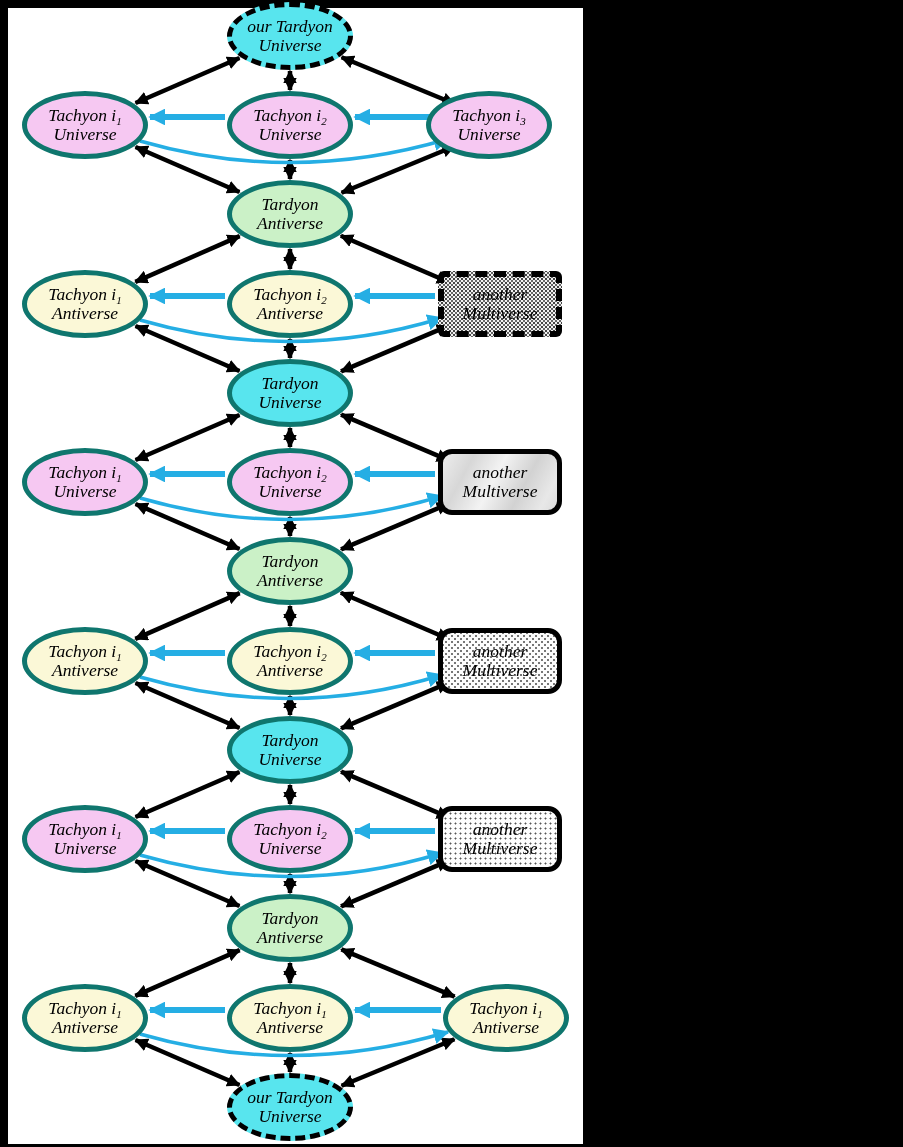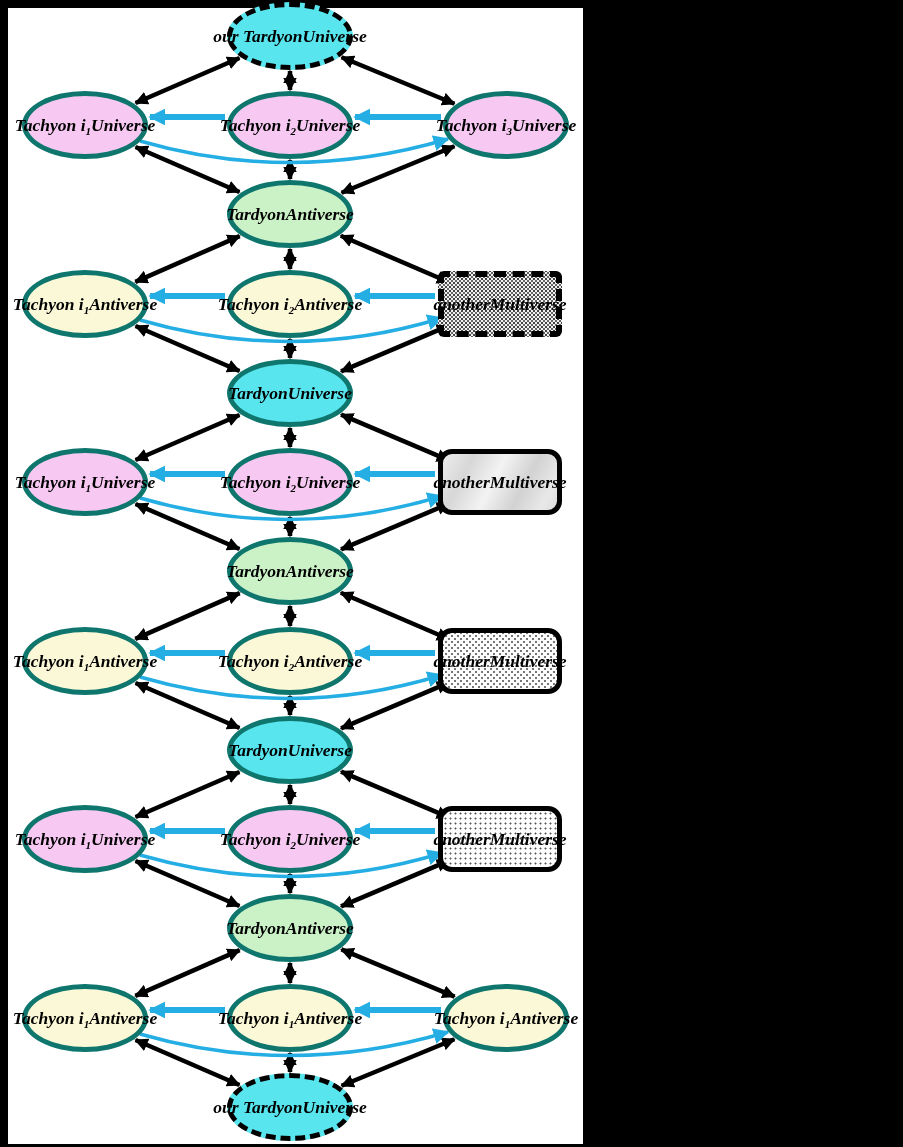"our Tardyon" .node { flex-direction: row -> column; font-weight: 700 -> 400 }
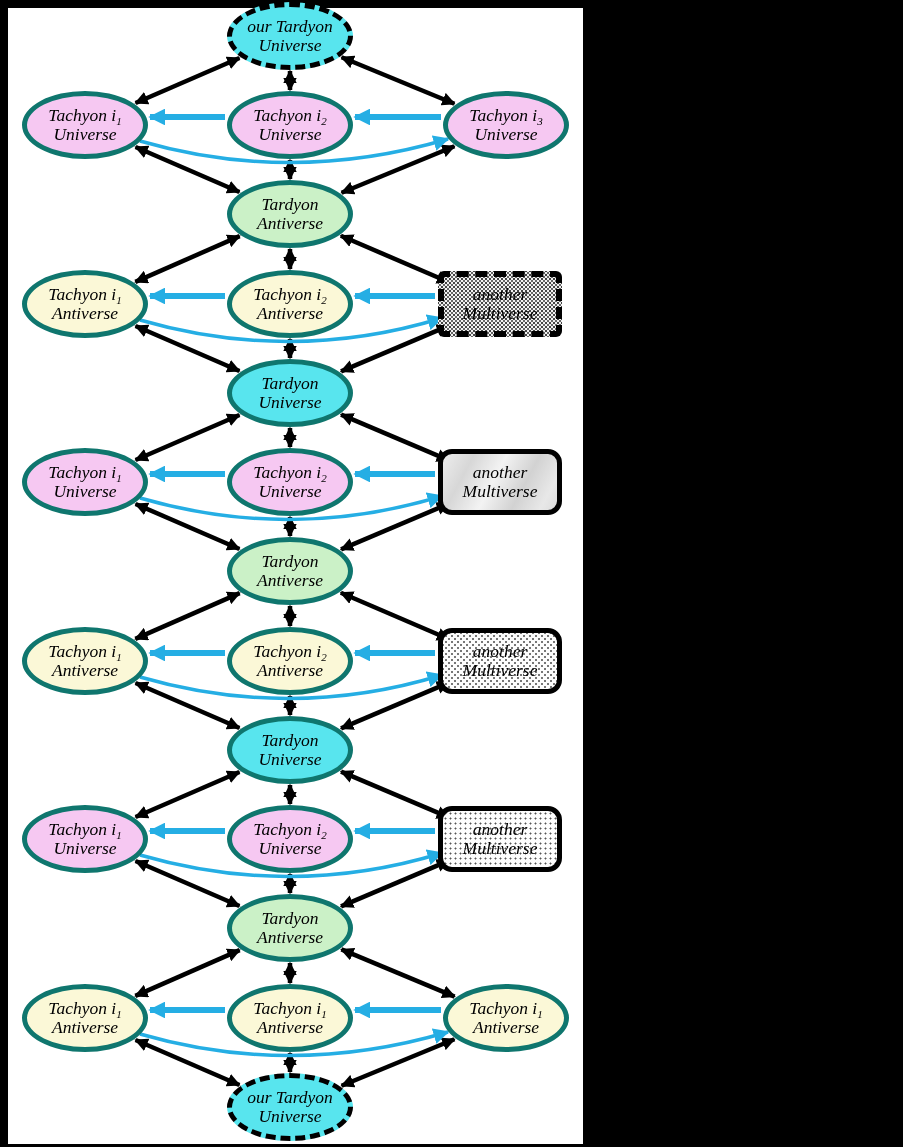"Tachyon i3" div.node { left: 443px -> 426px }
